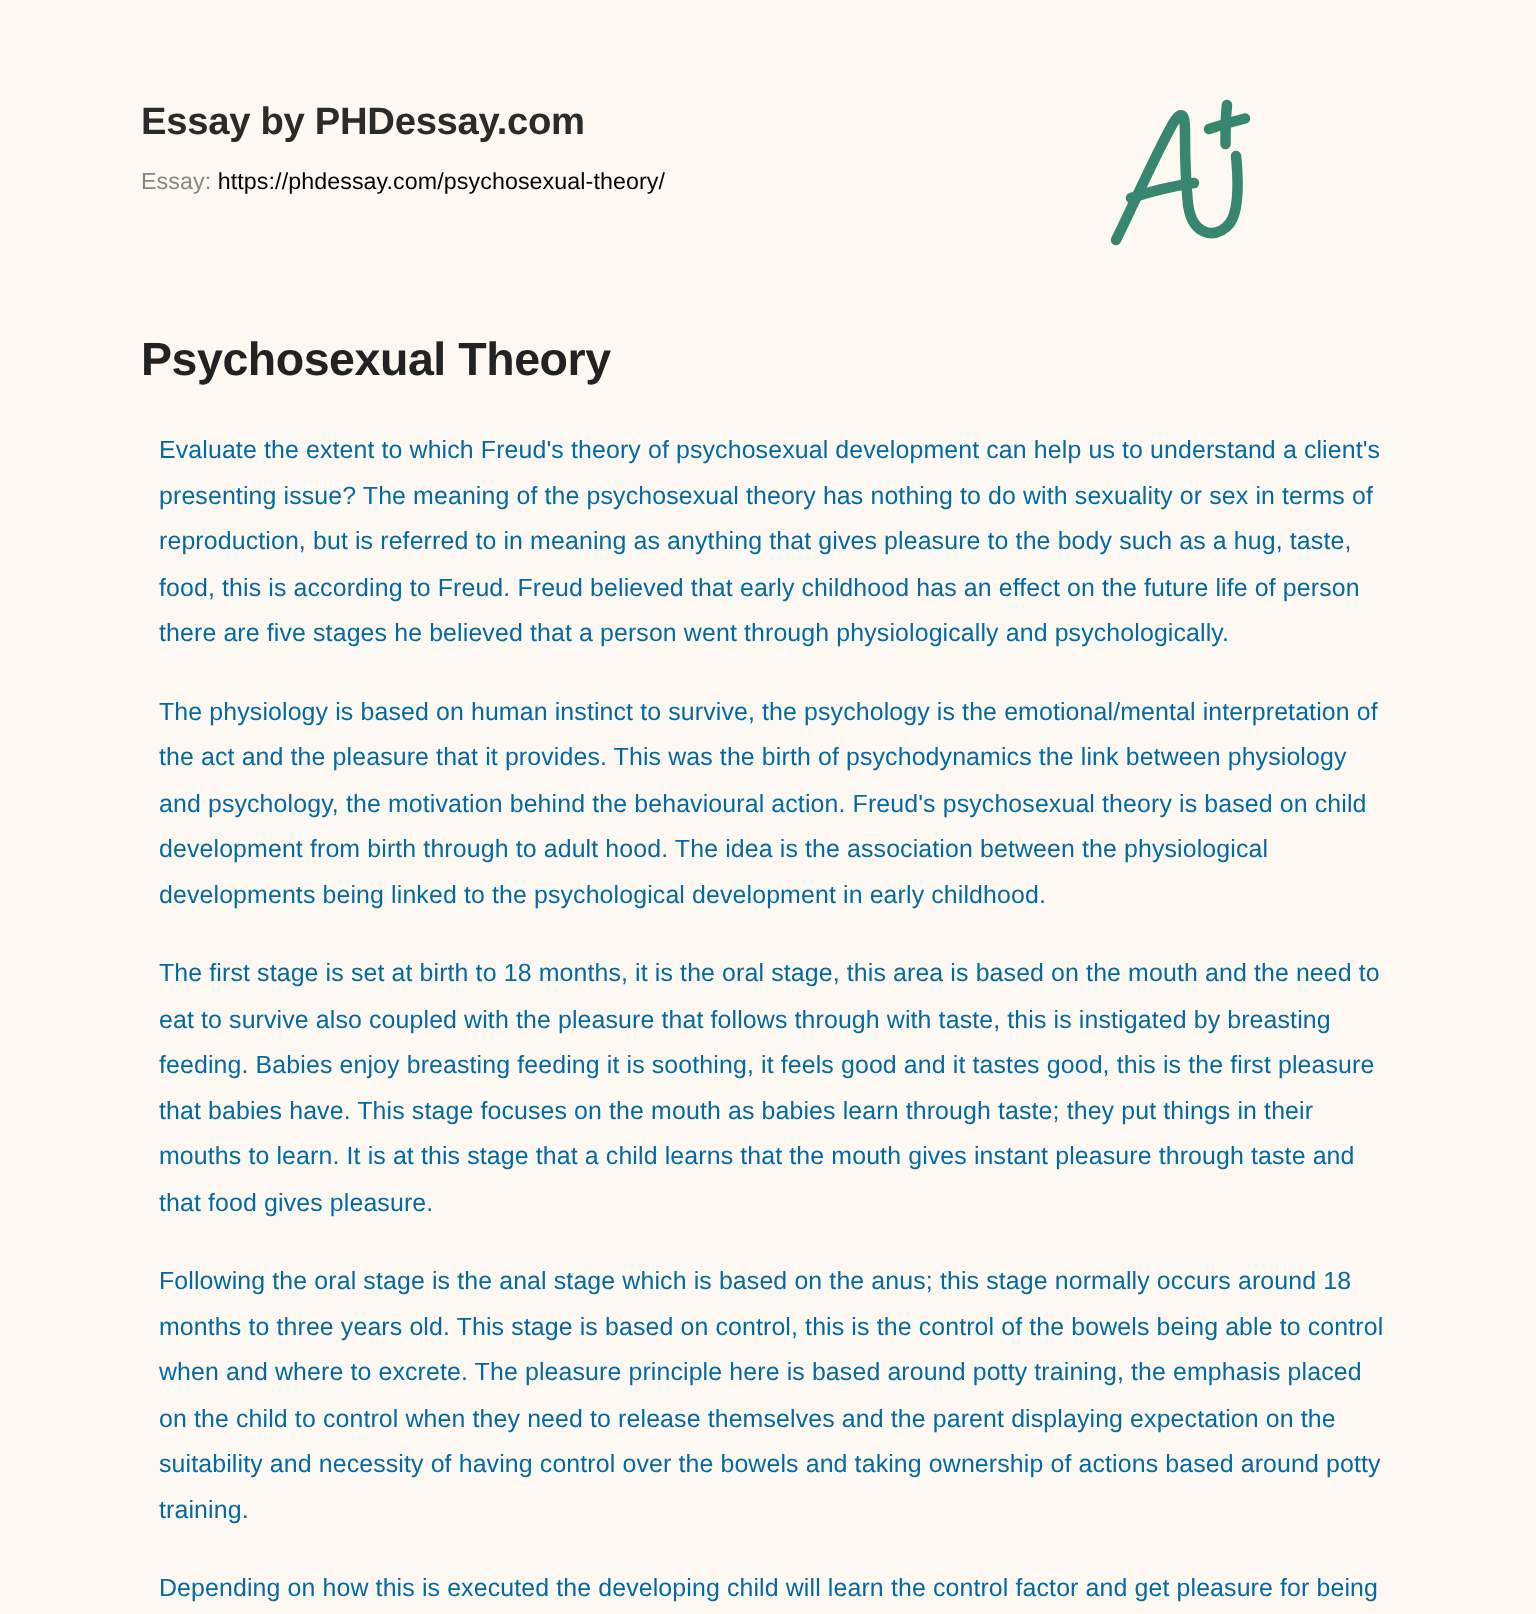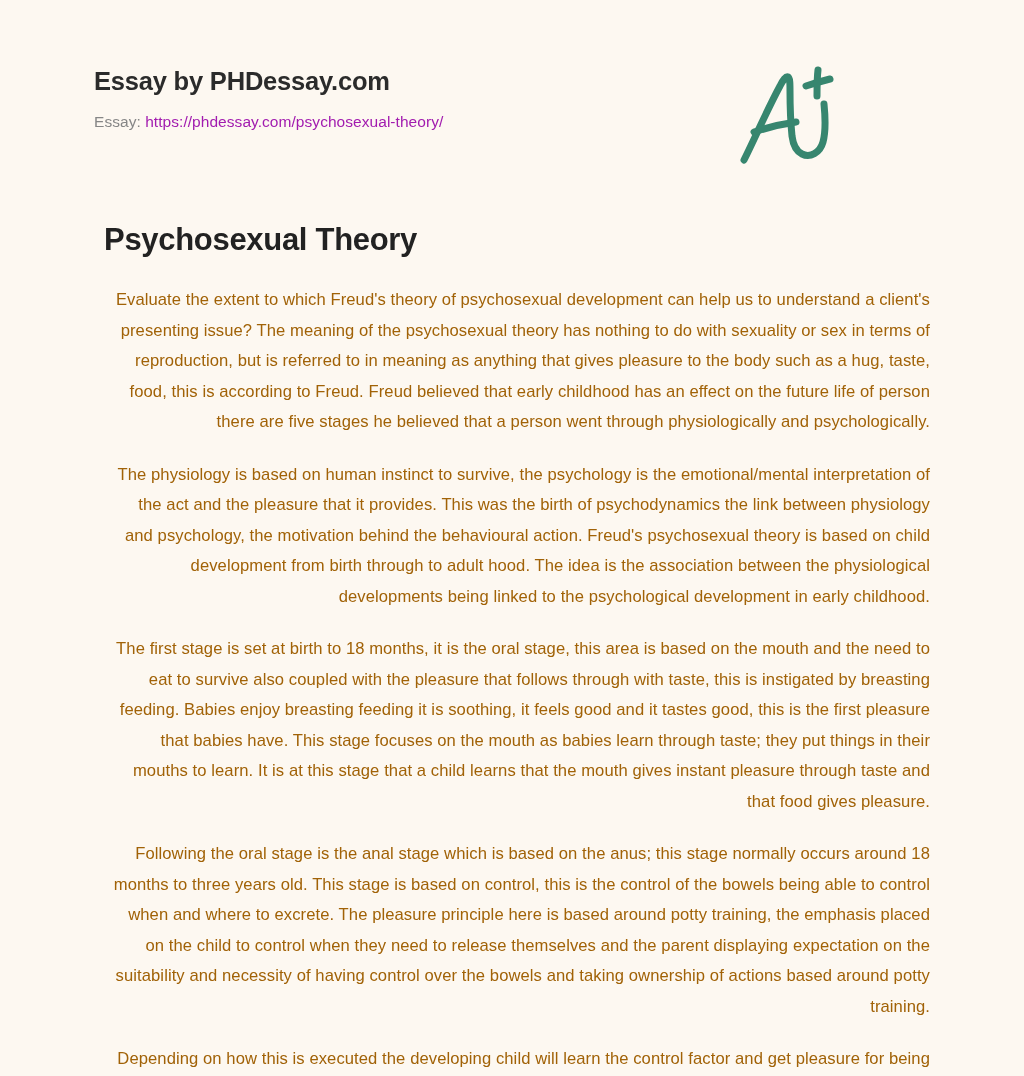"https://phdessay.com/psychosexual-theory" .source-link { color: #a21caf -> #000000 }
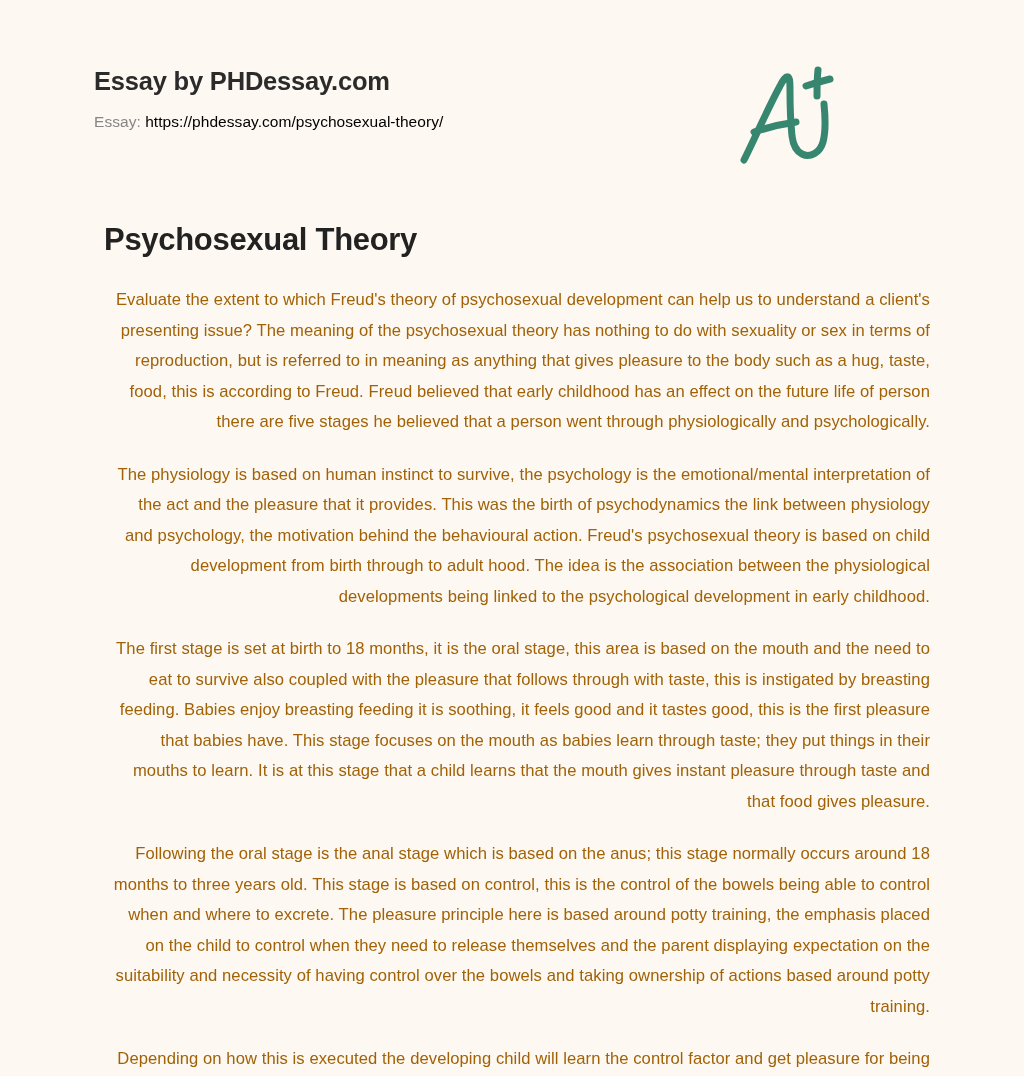"Psychosexual Theory" .title { left: 104px -> 94px }
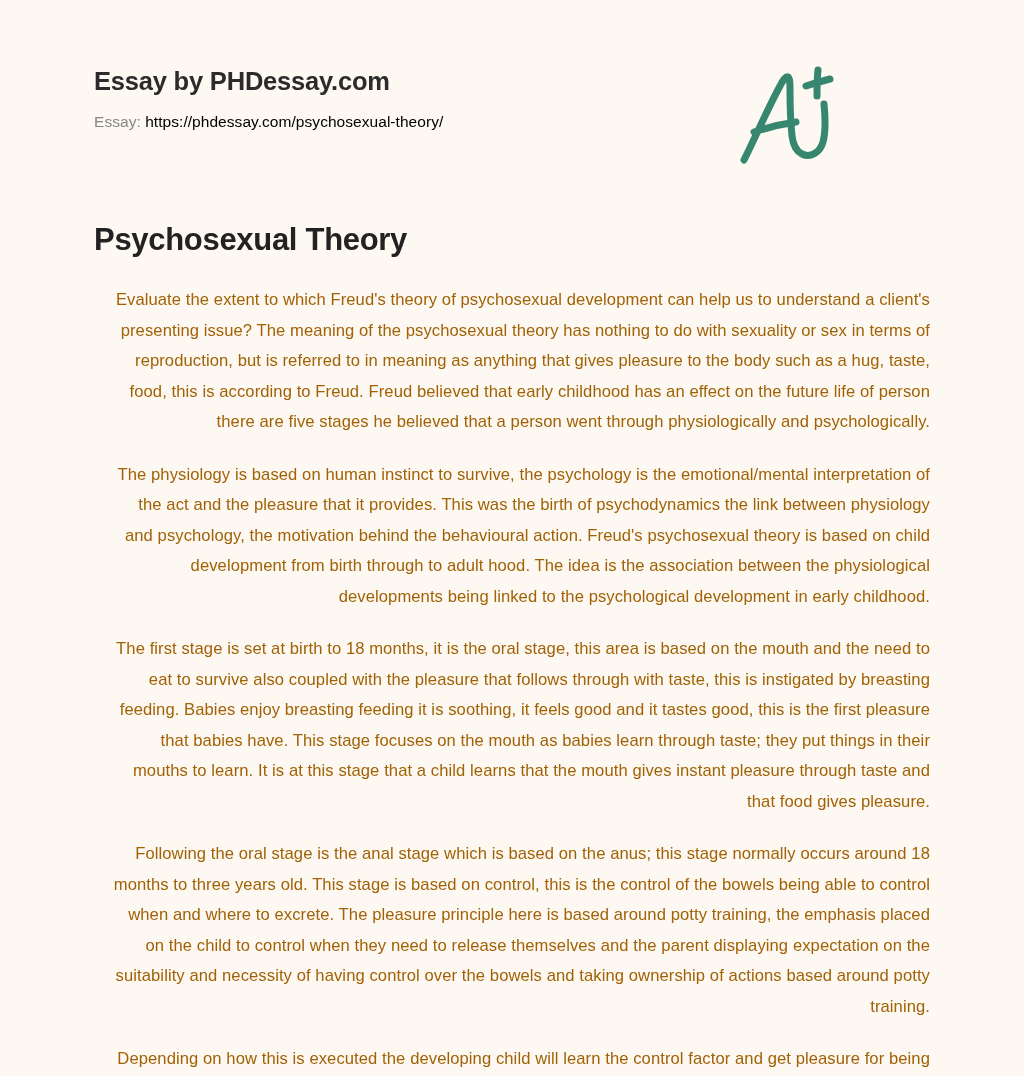"Evaluate the extent to which" .para { color: #a16207 -> #0369a1; text-align: right -> left }
